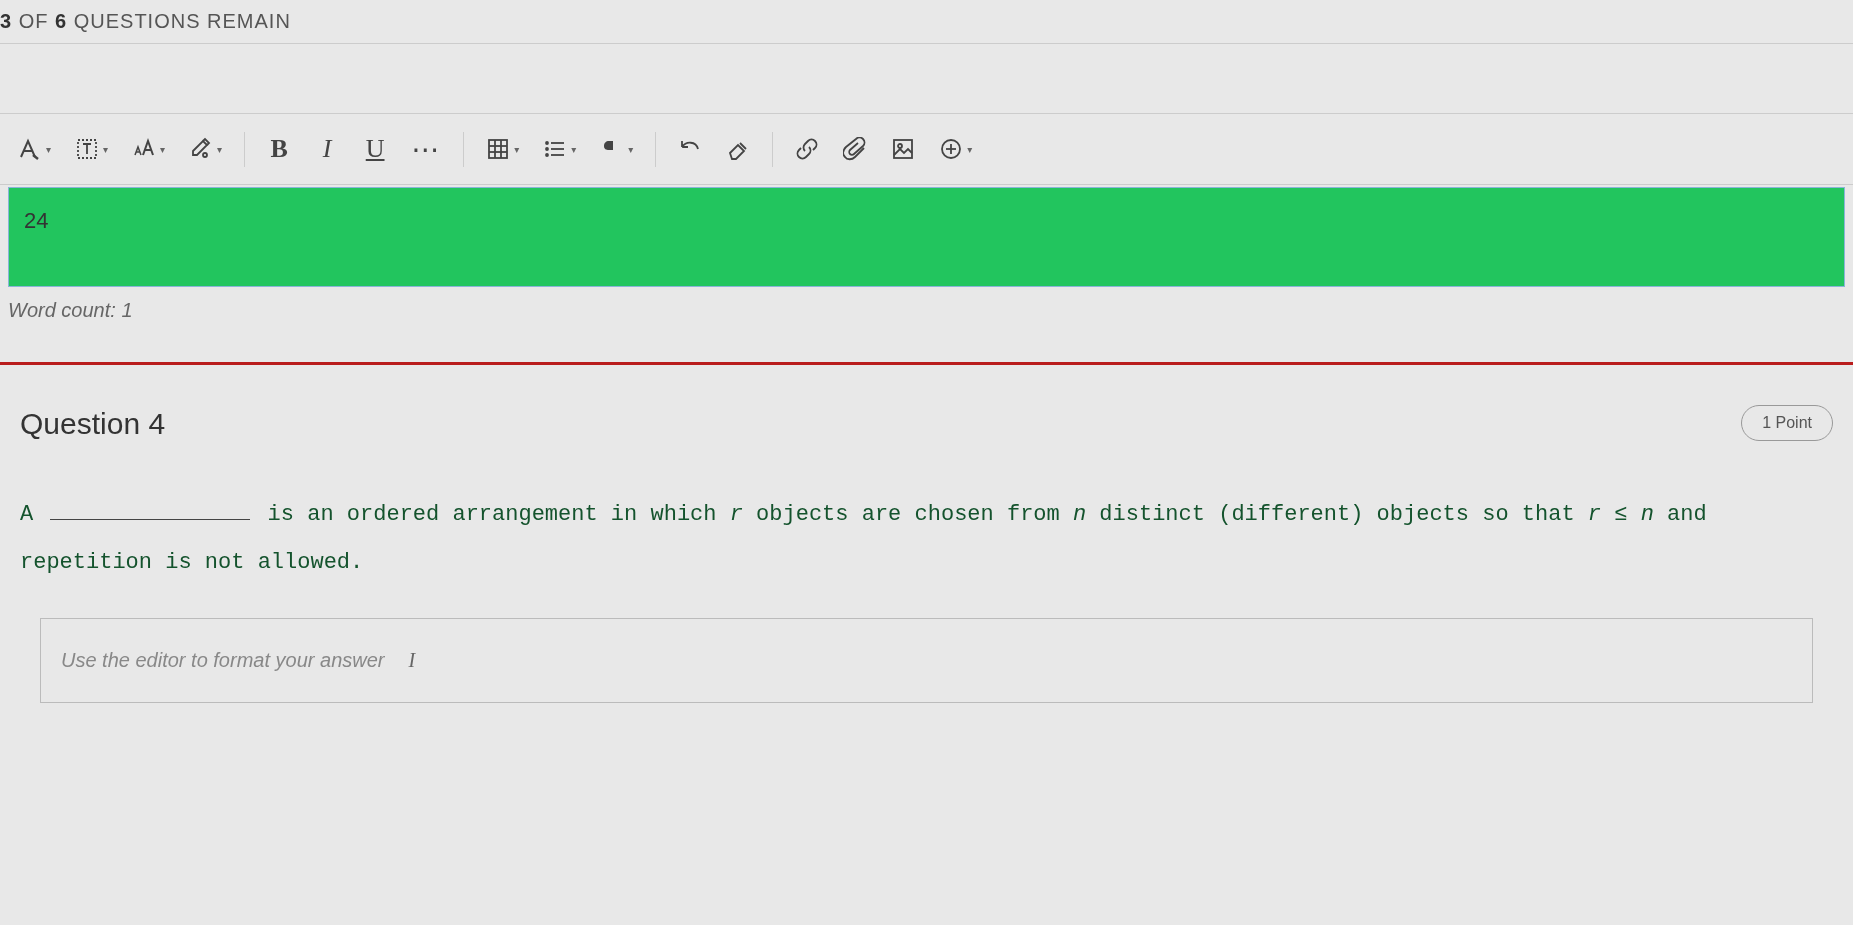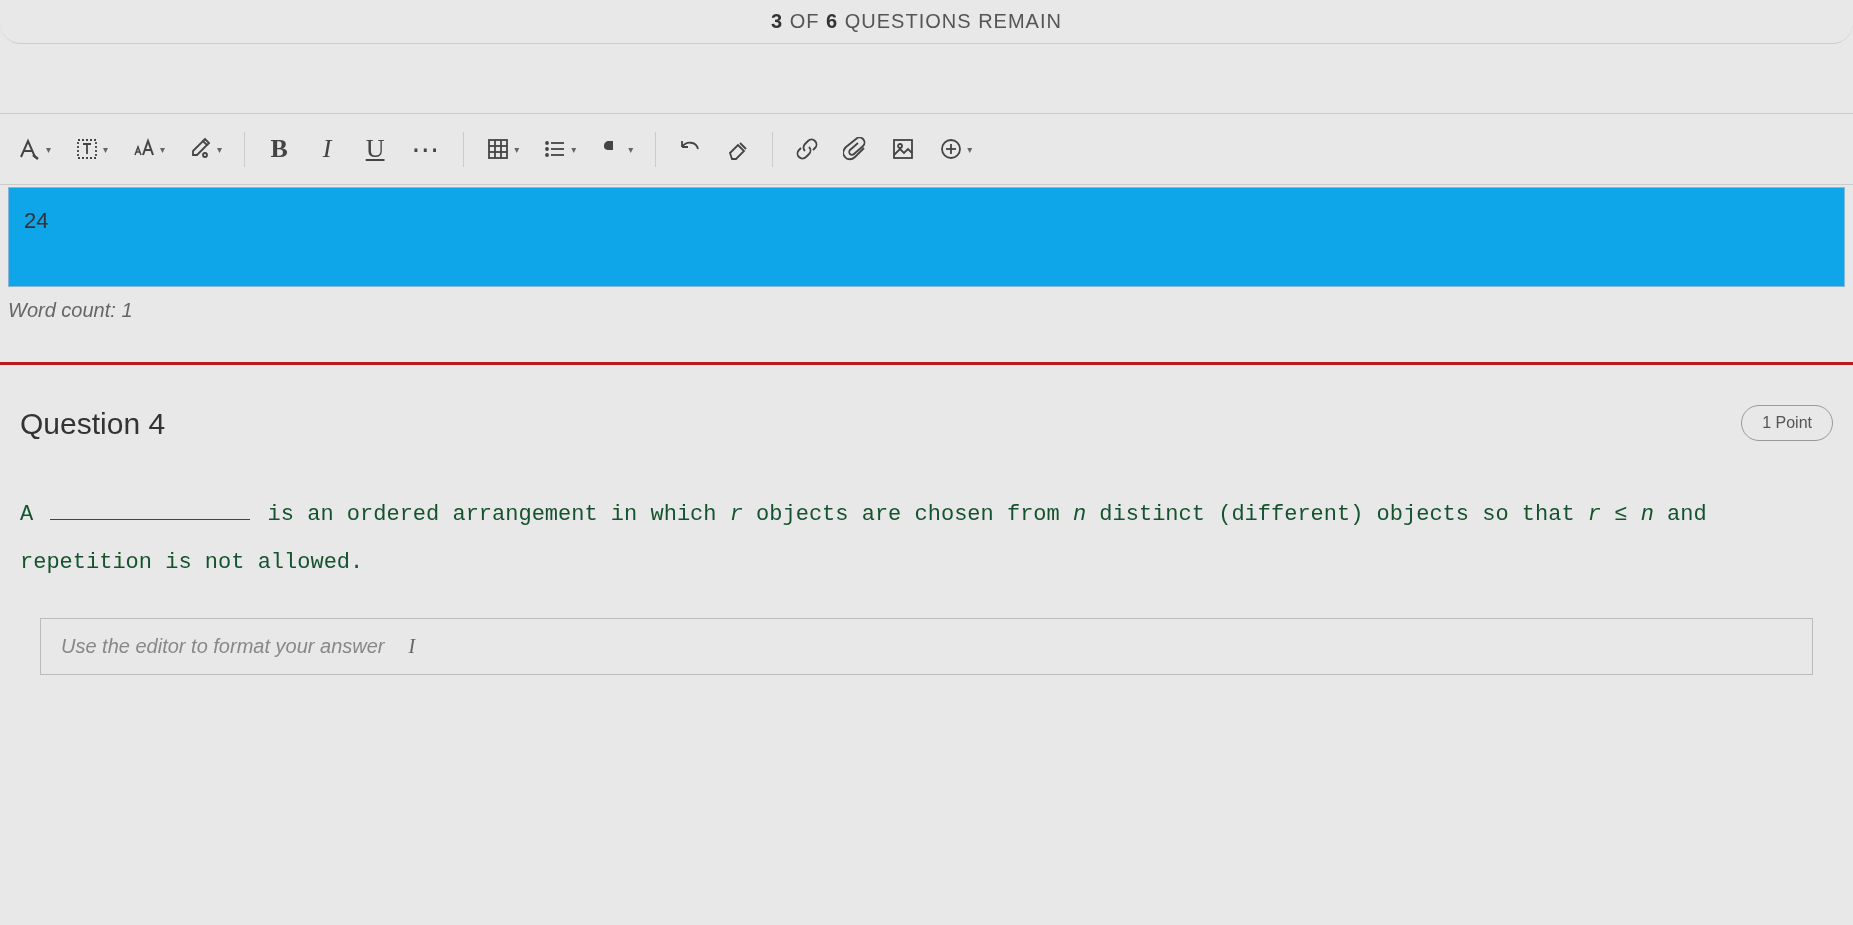"3 OF 6 QUESTIONS REMAIN" .header-status { border-radius: 21px -> none; text-align: center -> left }
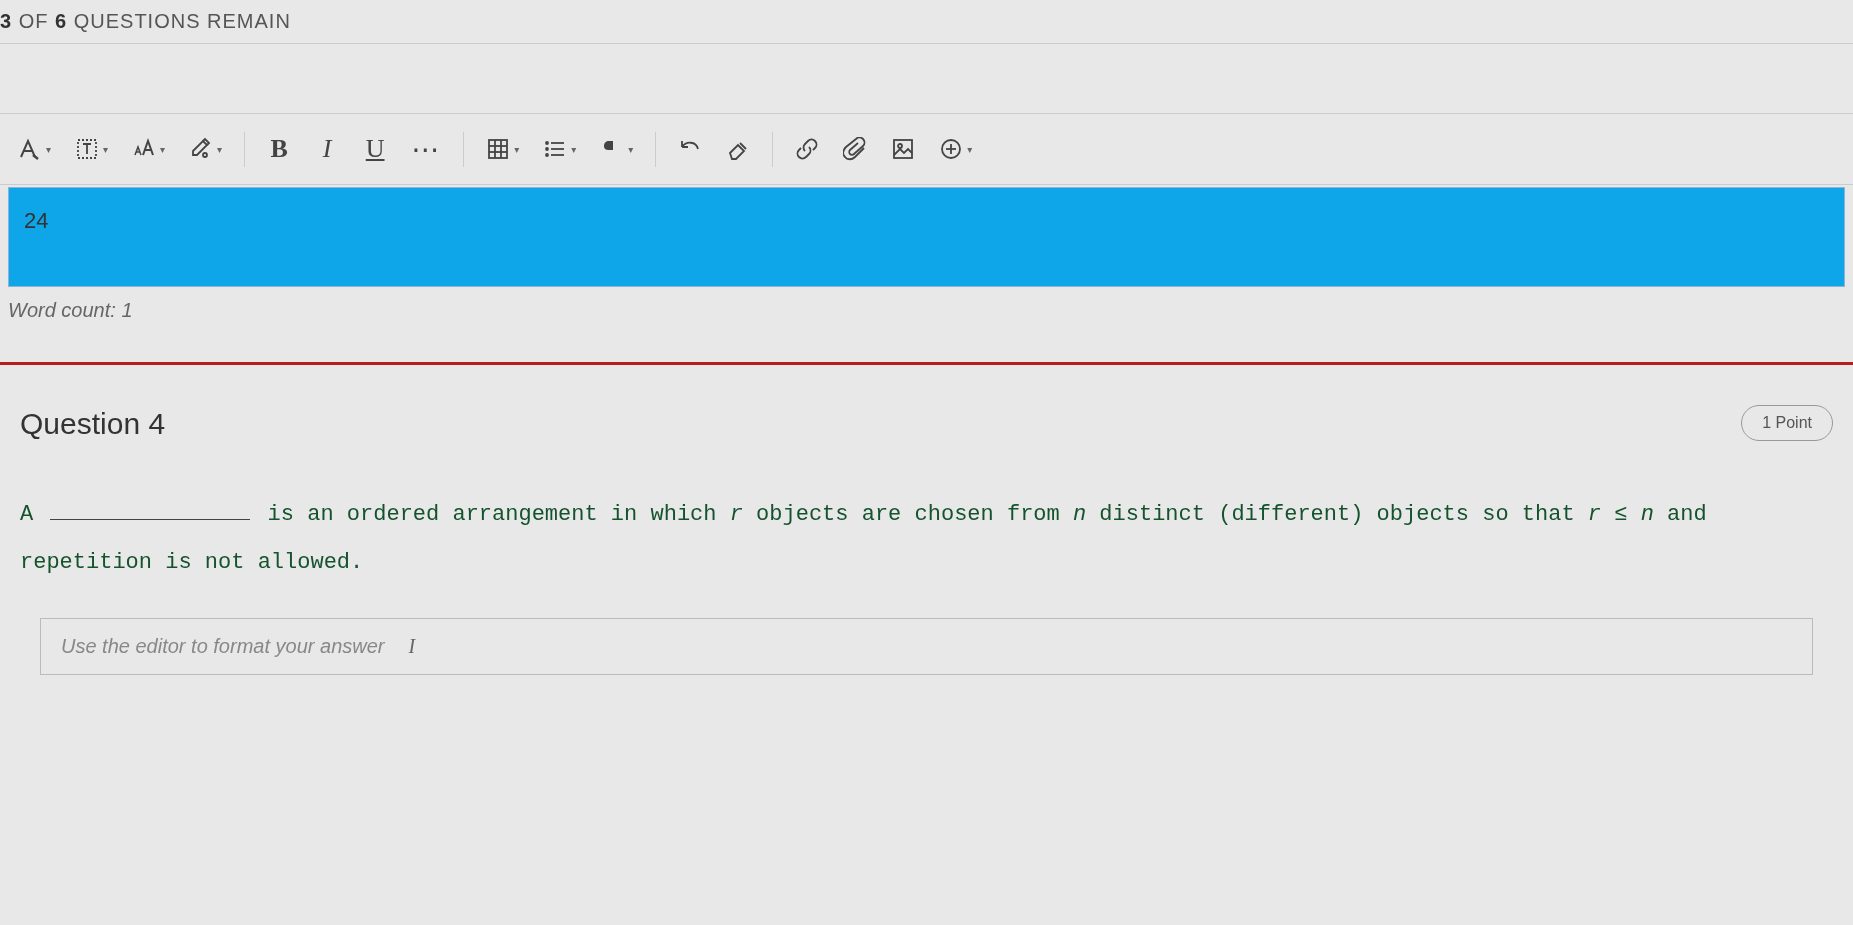"24" .editor-area { background: #0ea5e9 -> #22c55e }
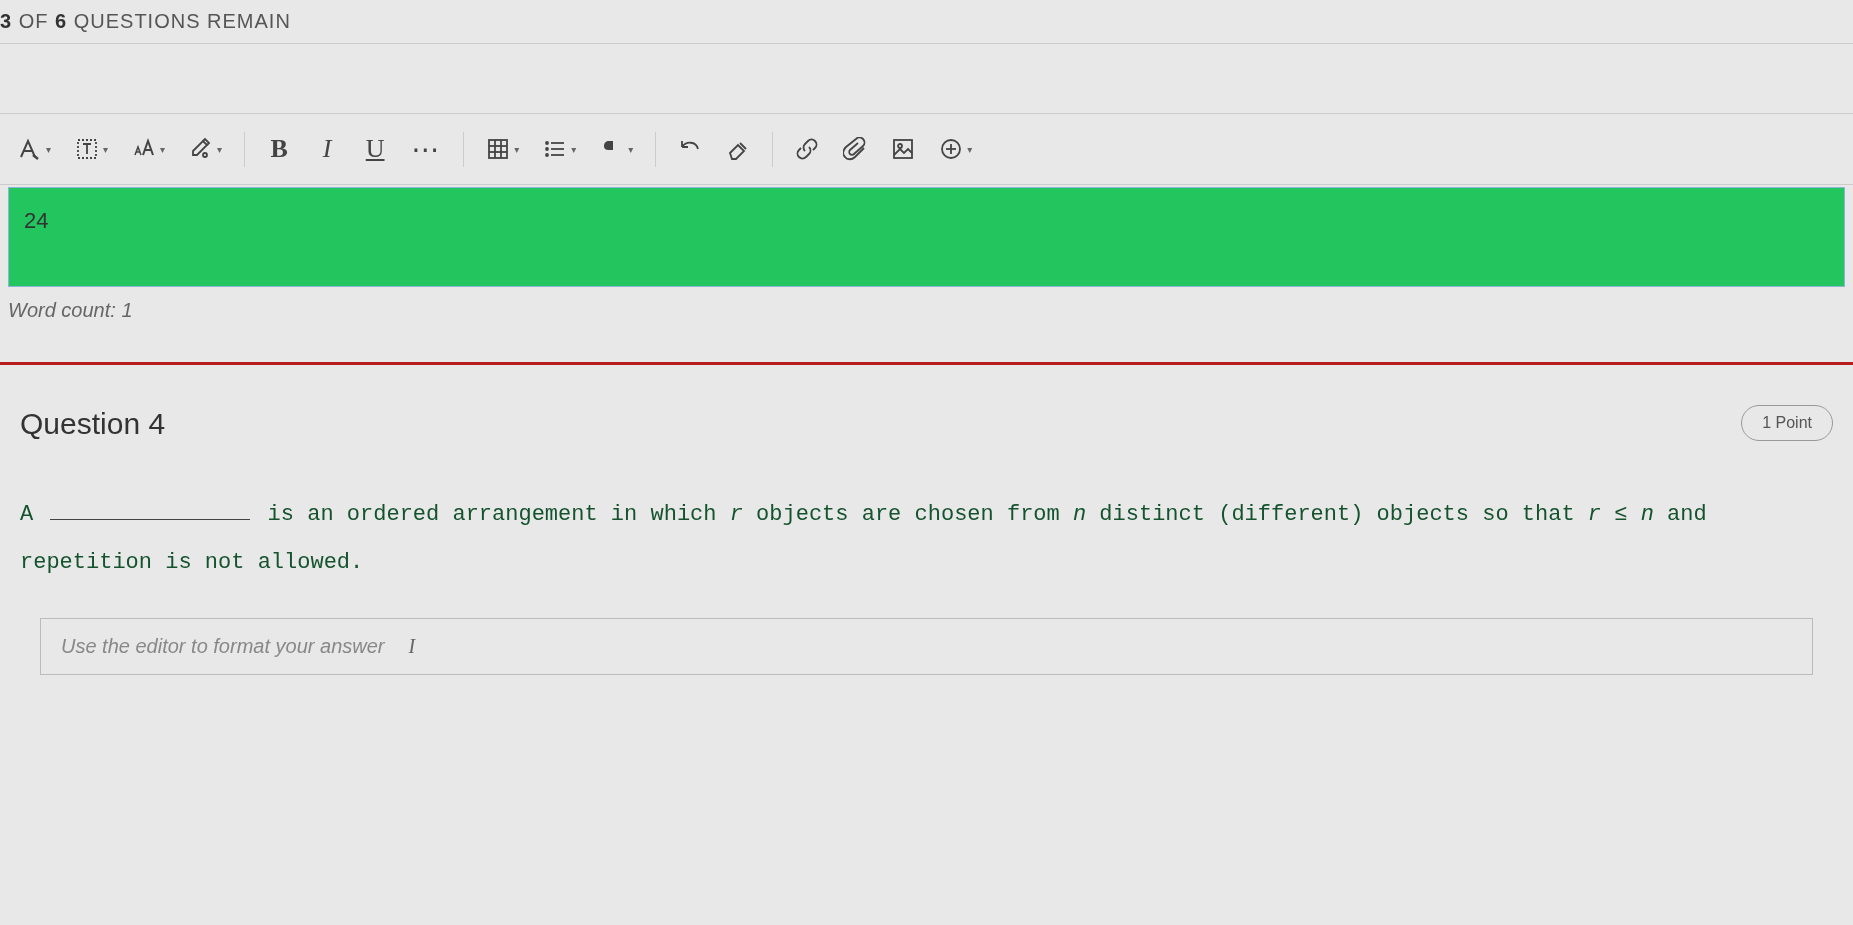"Use the editor to format" .answer-input { padding: 16px 20px -> 30px 20px }
